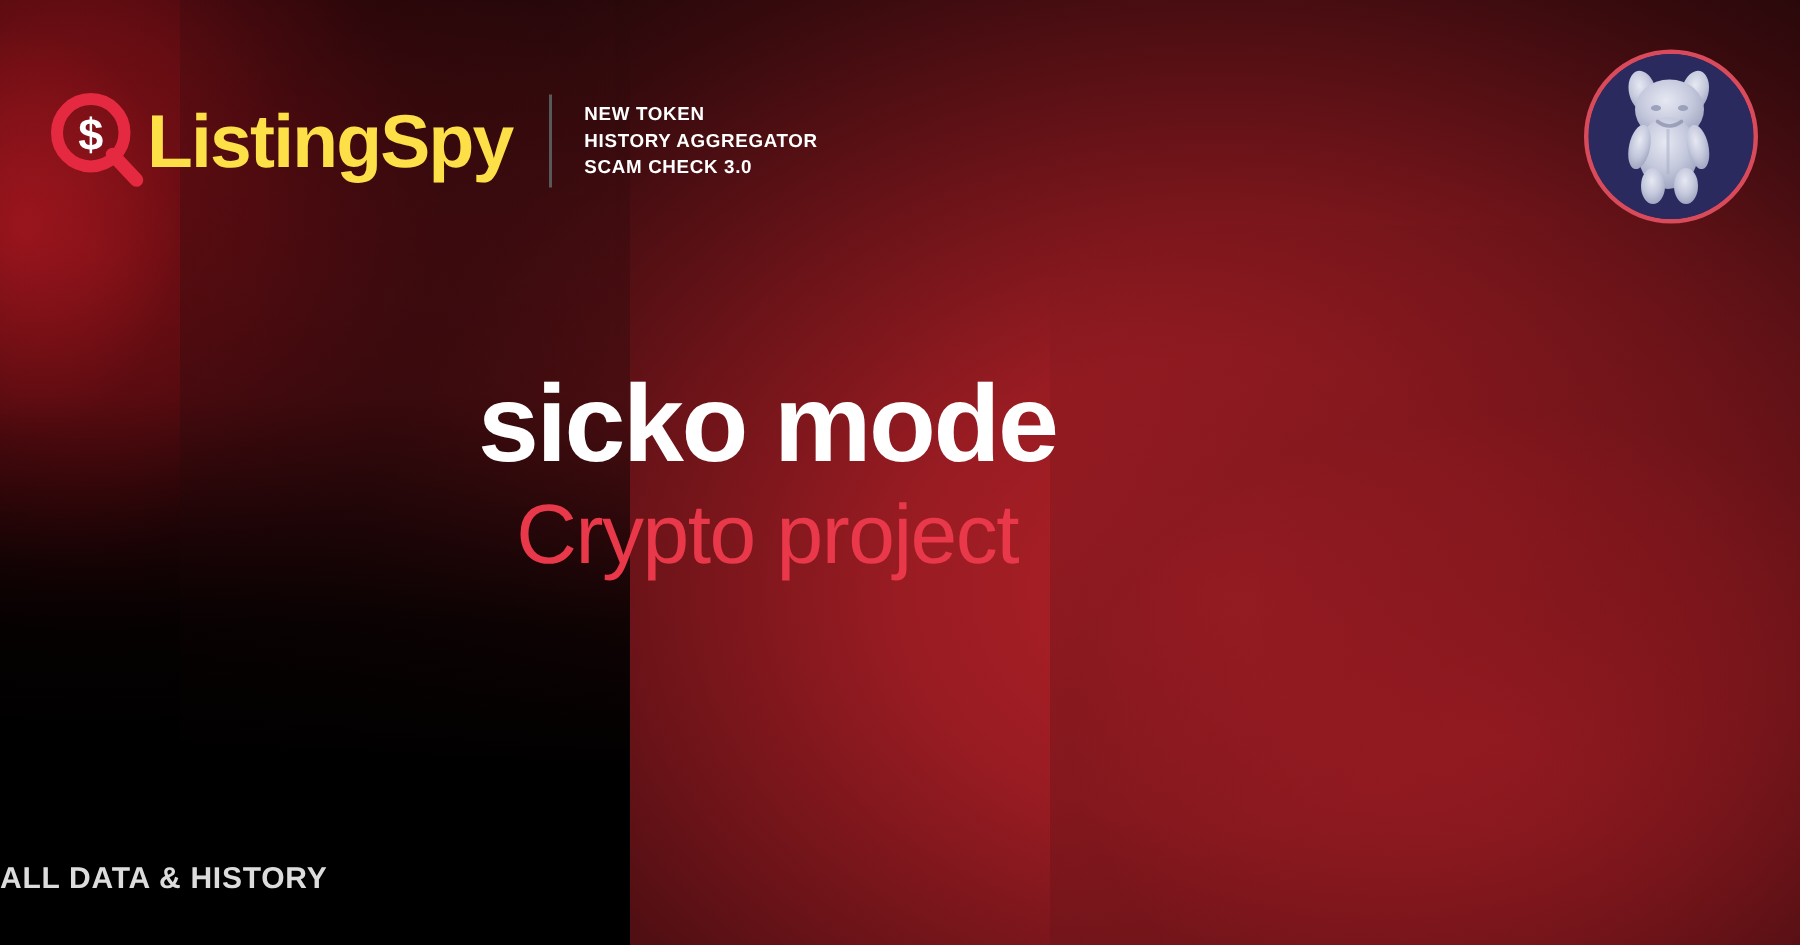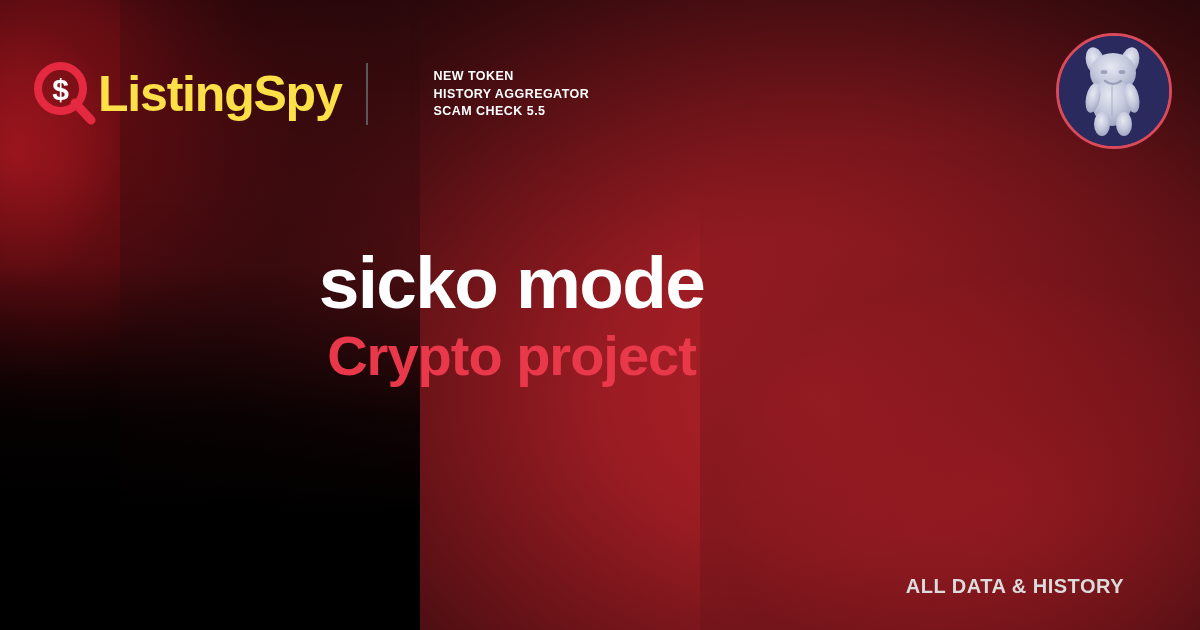"NEW TOKEN" .tagline { margin-left: 44px -> none }
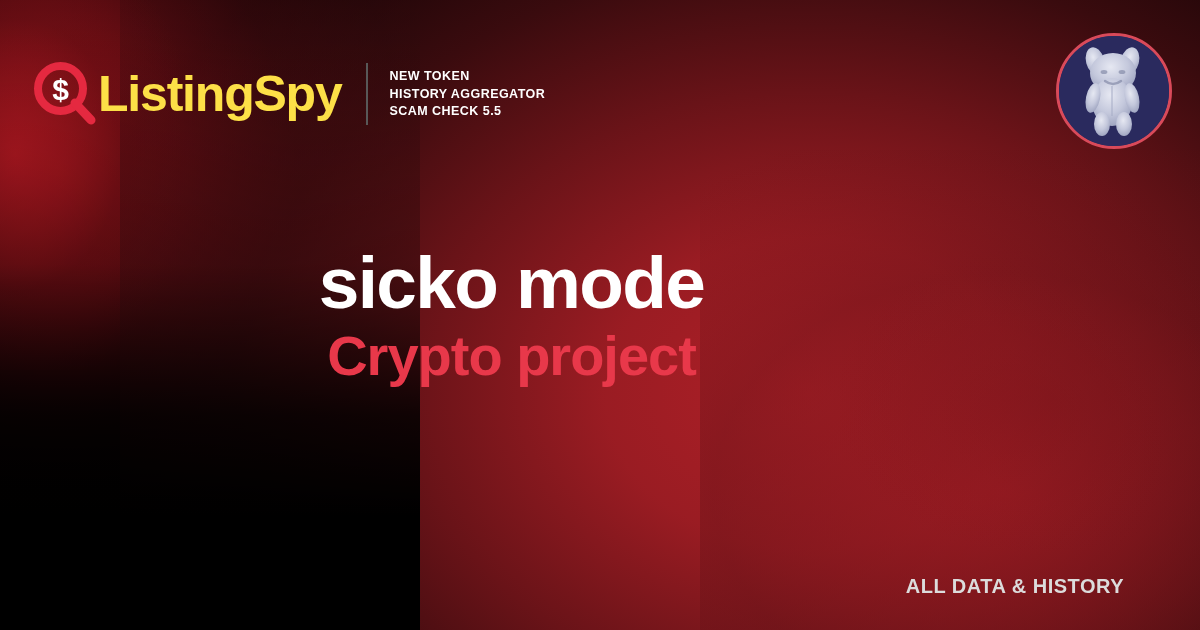"SCAM CHECK 5.5" div.tagline-line { text: 5.5 -> 3.0 }
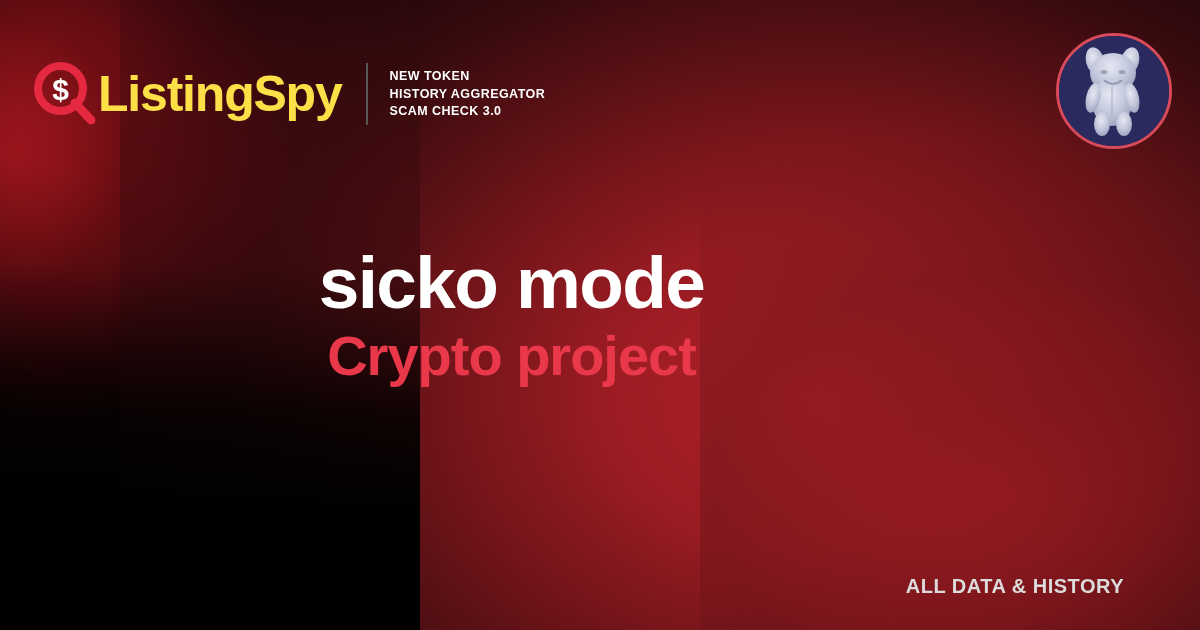"Crypto project" .title-sub { font-weight: 700 -> 400 }
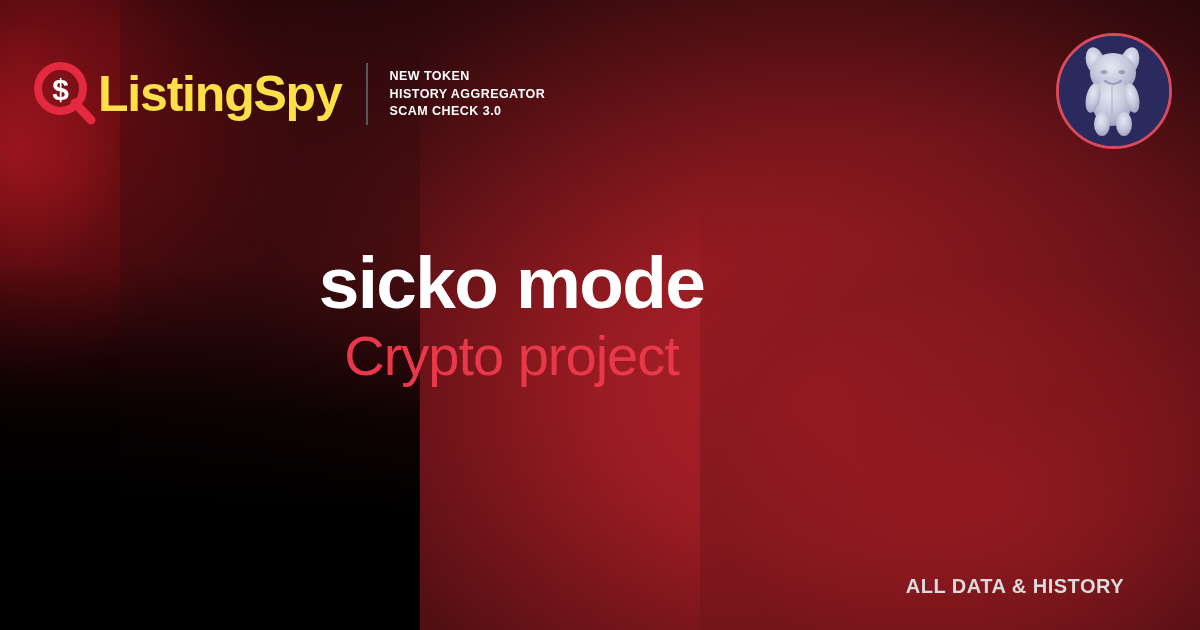"ALL DATA & HISTORY" .footer { text-align: right -> left }
